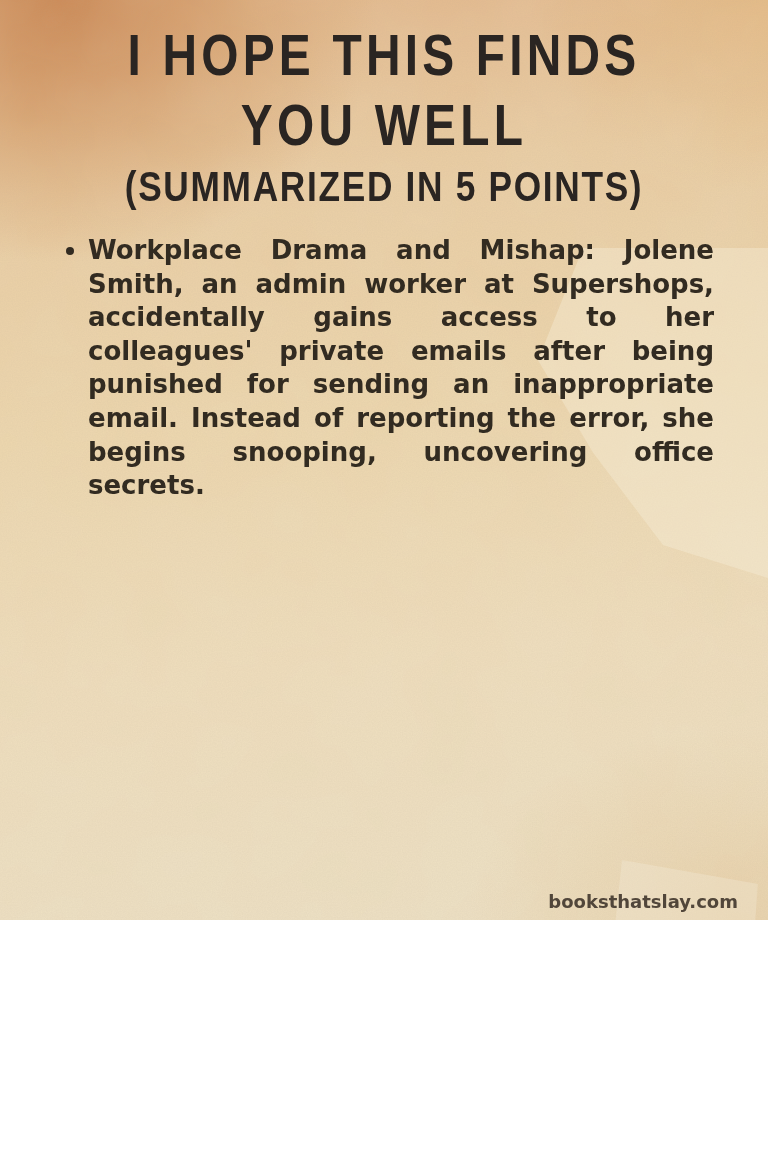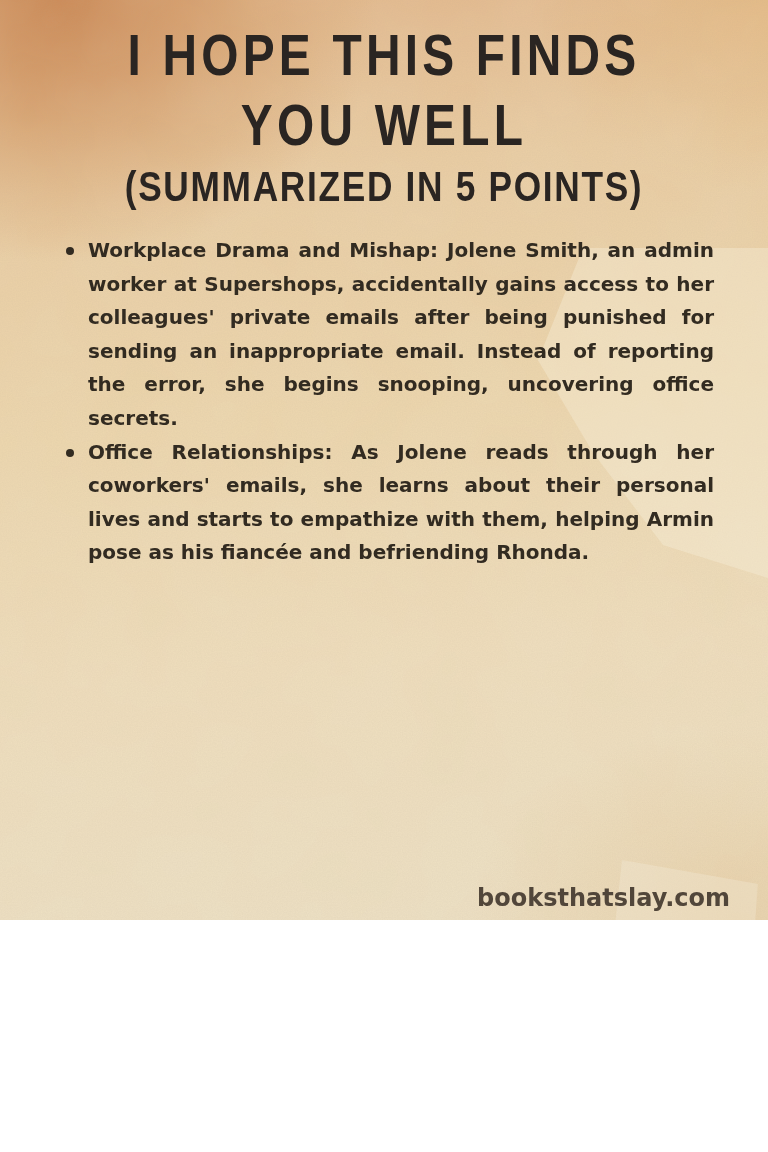"Workplace Drama and Mishap: Jolene" .points li { font-size: 20px -> 26px }
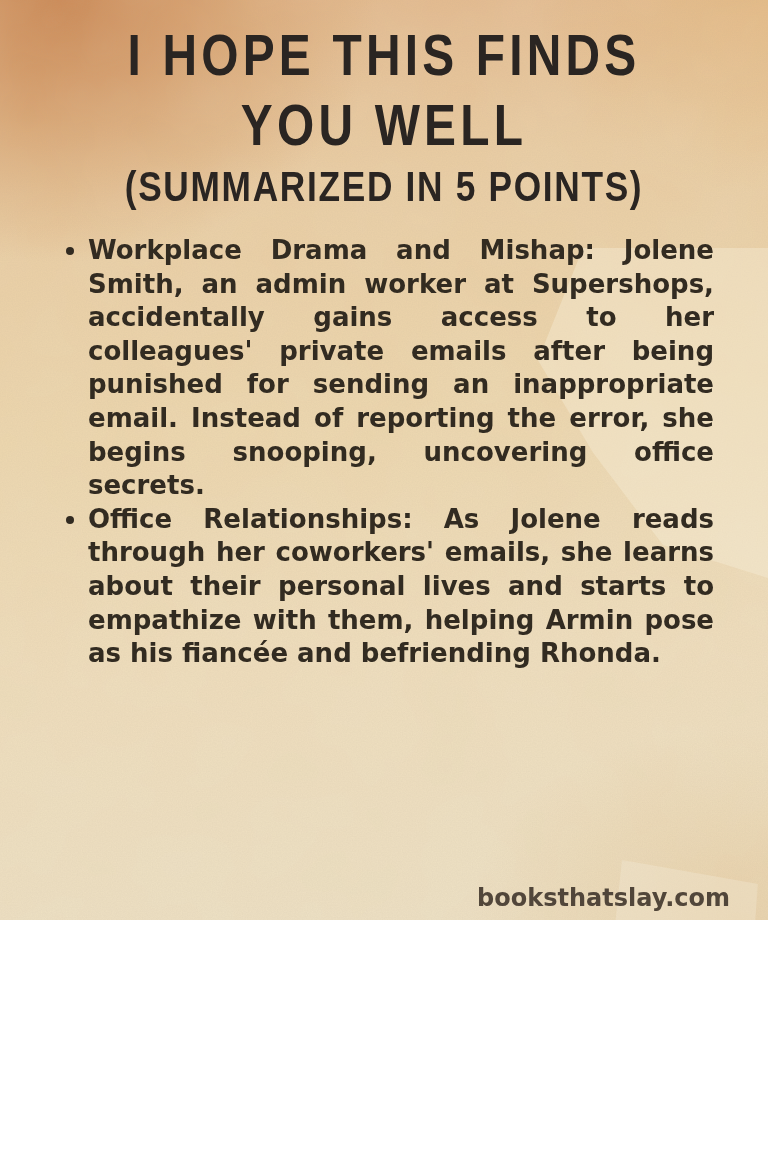"Office Relationships: As Jolene reads" li { html: <li>Office Relationships: As Jolene reads through her coworkers' emails, she learns about their personal lives and starts to empathize with them, helping Armin pose as his fiancée and befriending Rhonda.</li> -> none }
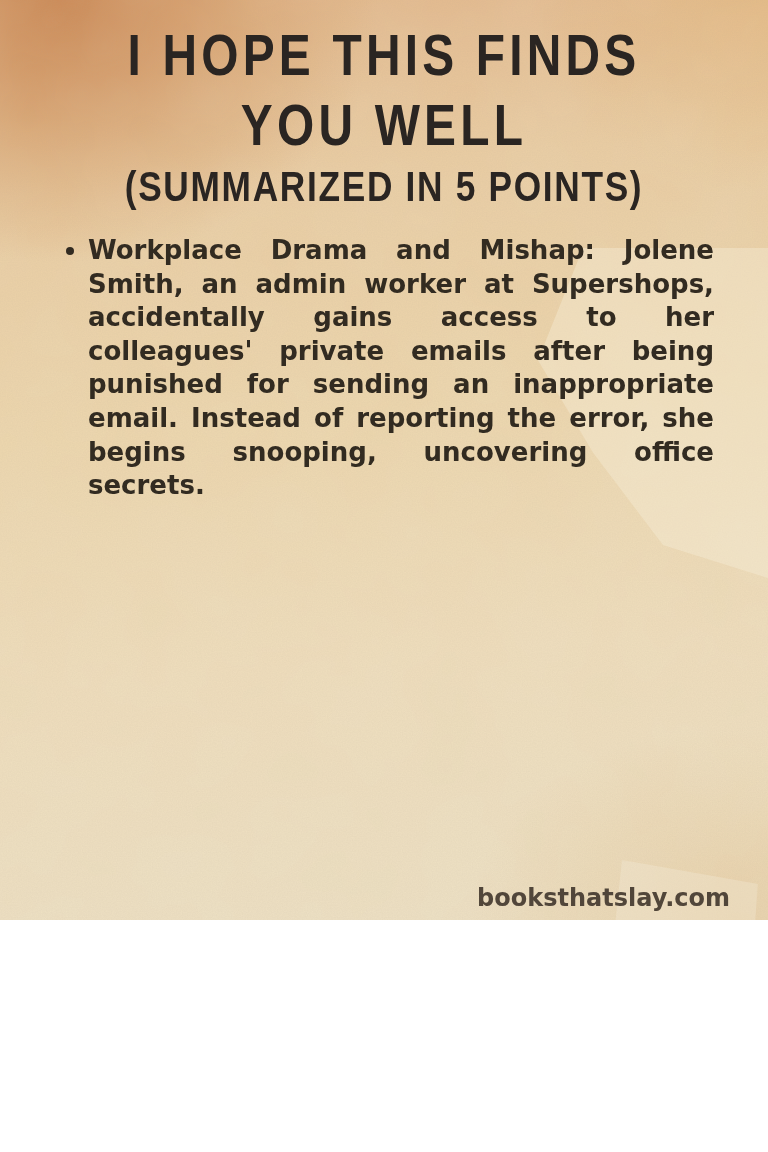"booksthatslay.com" .watermark { font-size: 24px -> 18px; right: 38px -> 30px }
